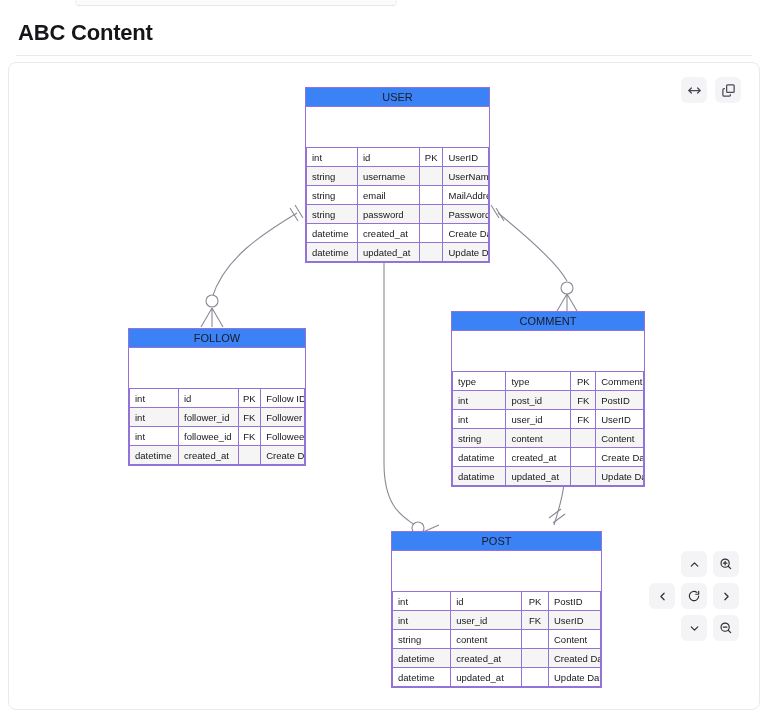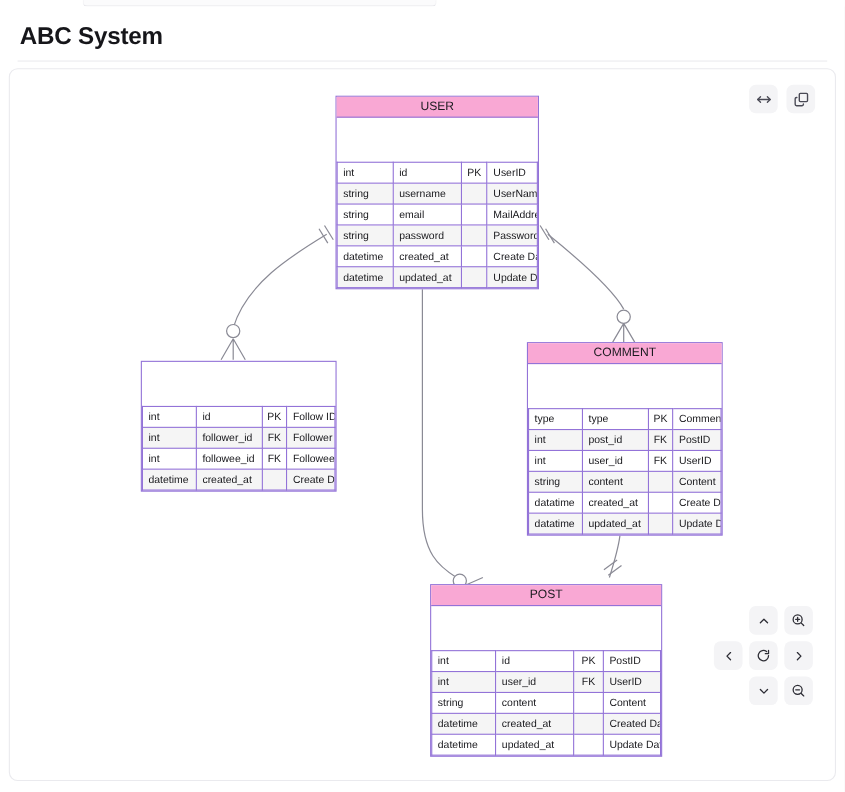"ABC System" div.page-title { text: System -> Content }
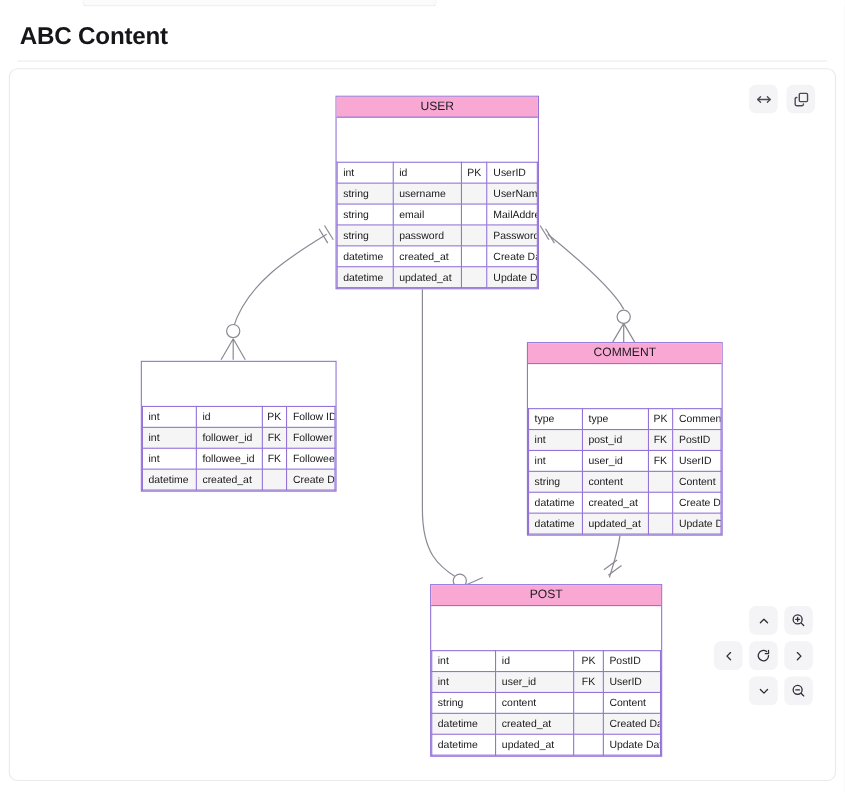"USER" .entity-title { background: #f9a8d4 -> #3b82f6 }
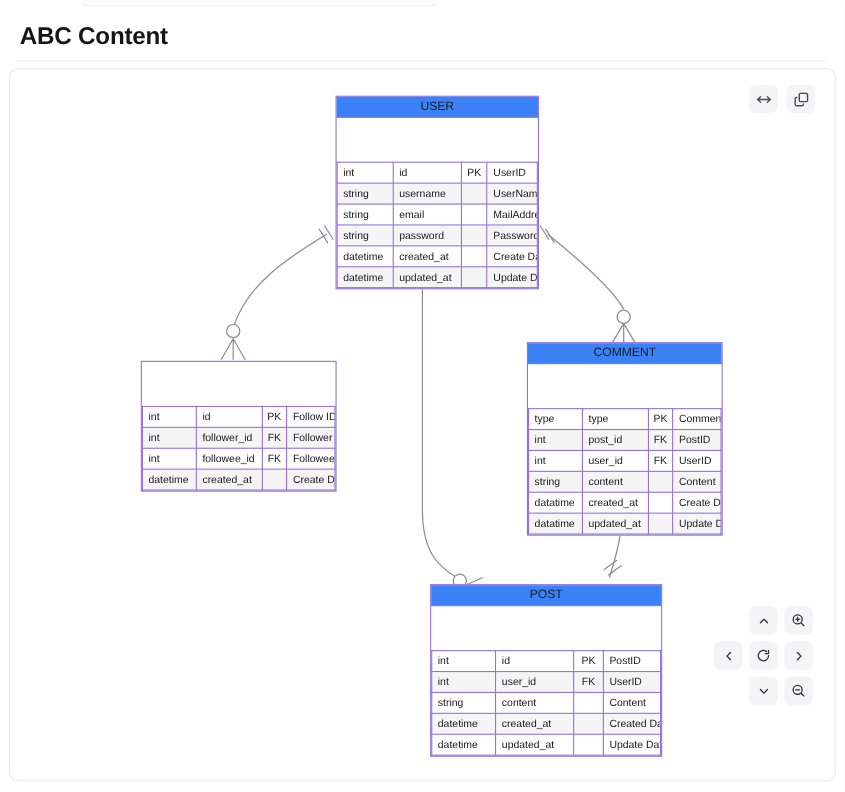"COMMENT" div.entity { left: 470px -> 442px; width: 178px -> 194px }
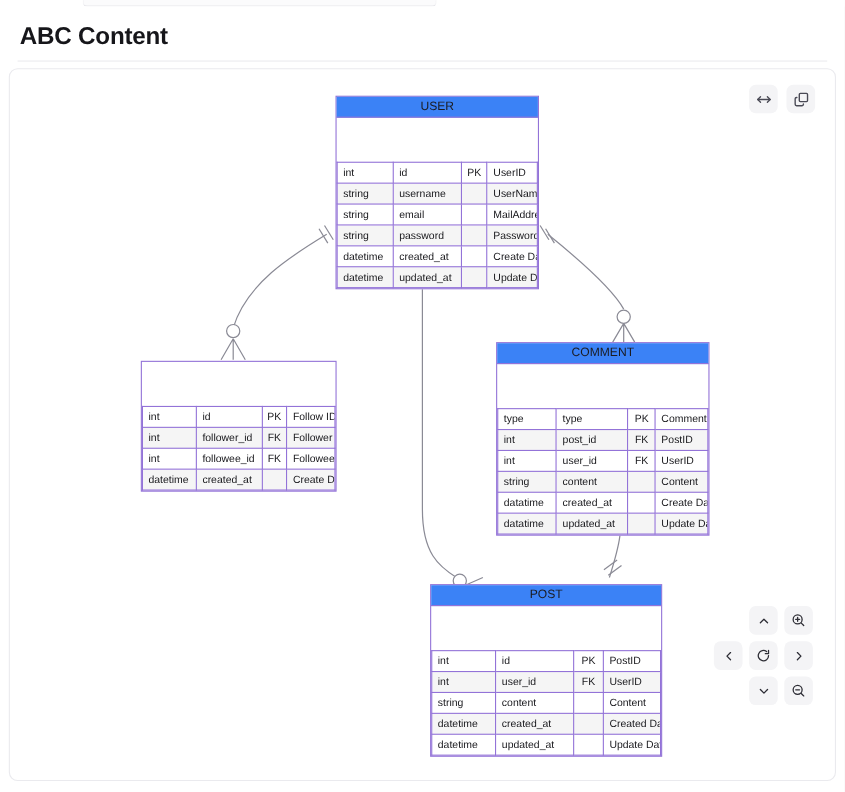"FOLLOW" div.entity-title { html: none -> <div>FOLLOW</div> }
